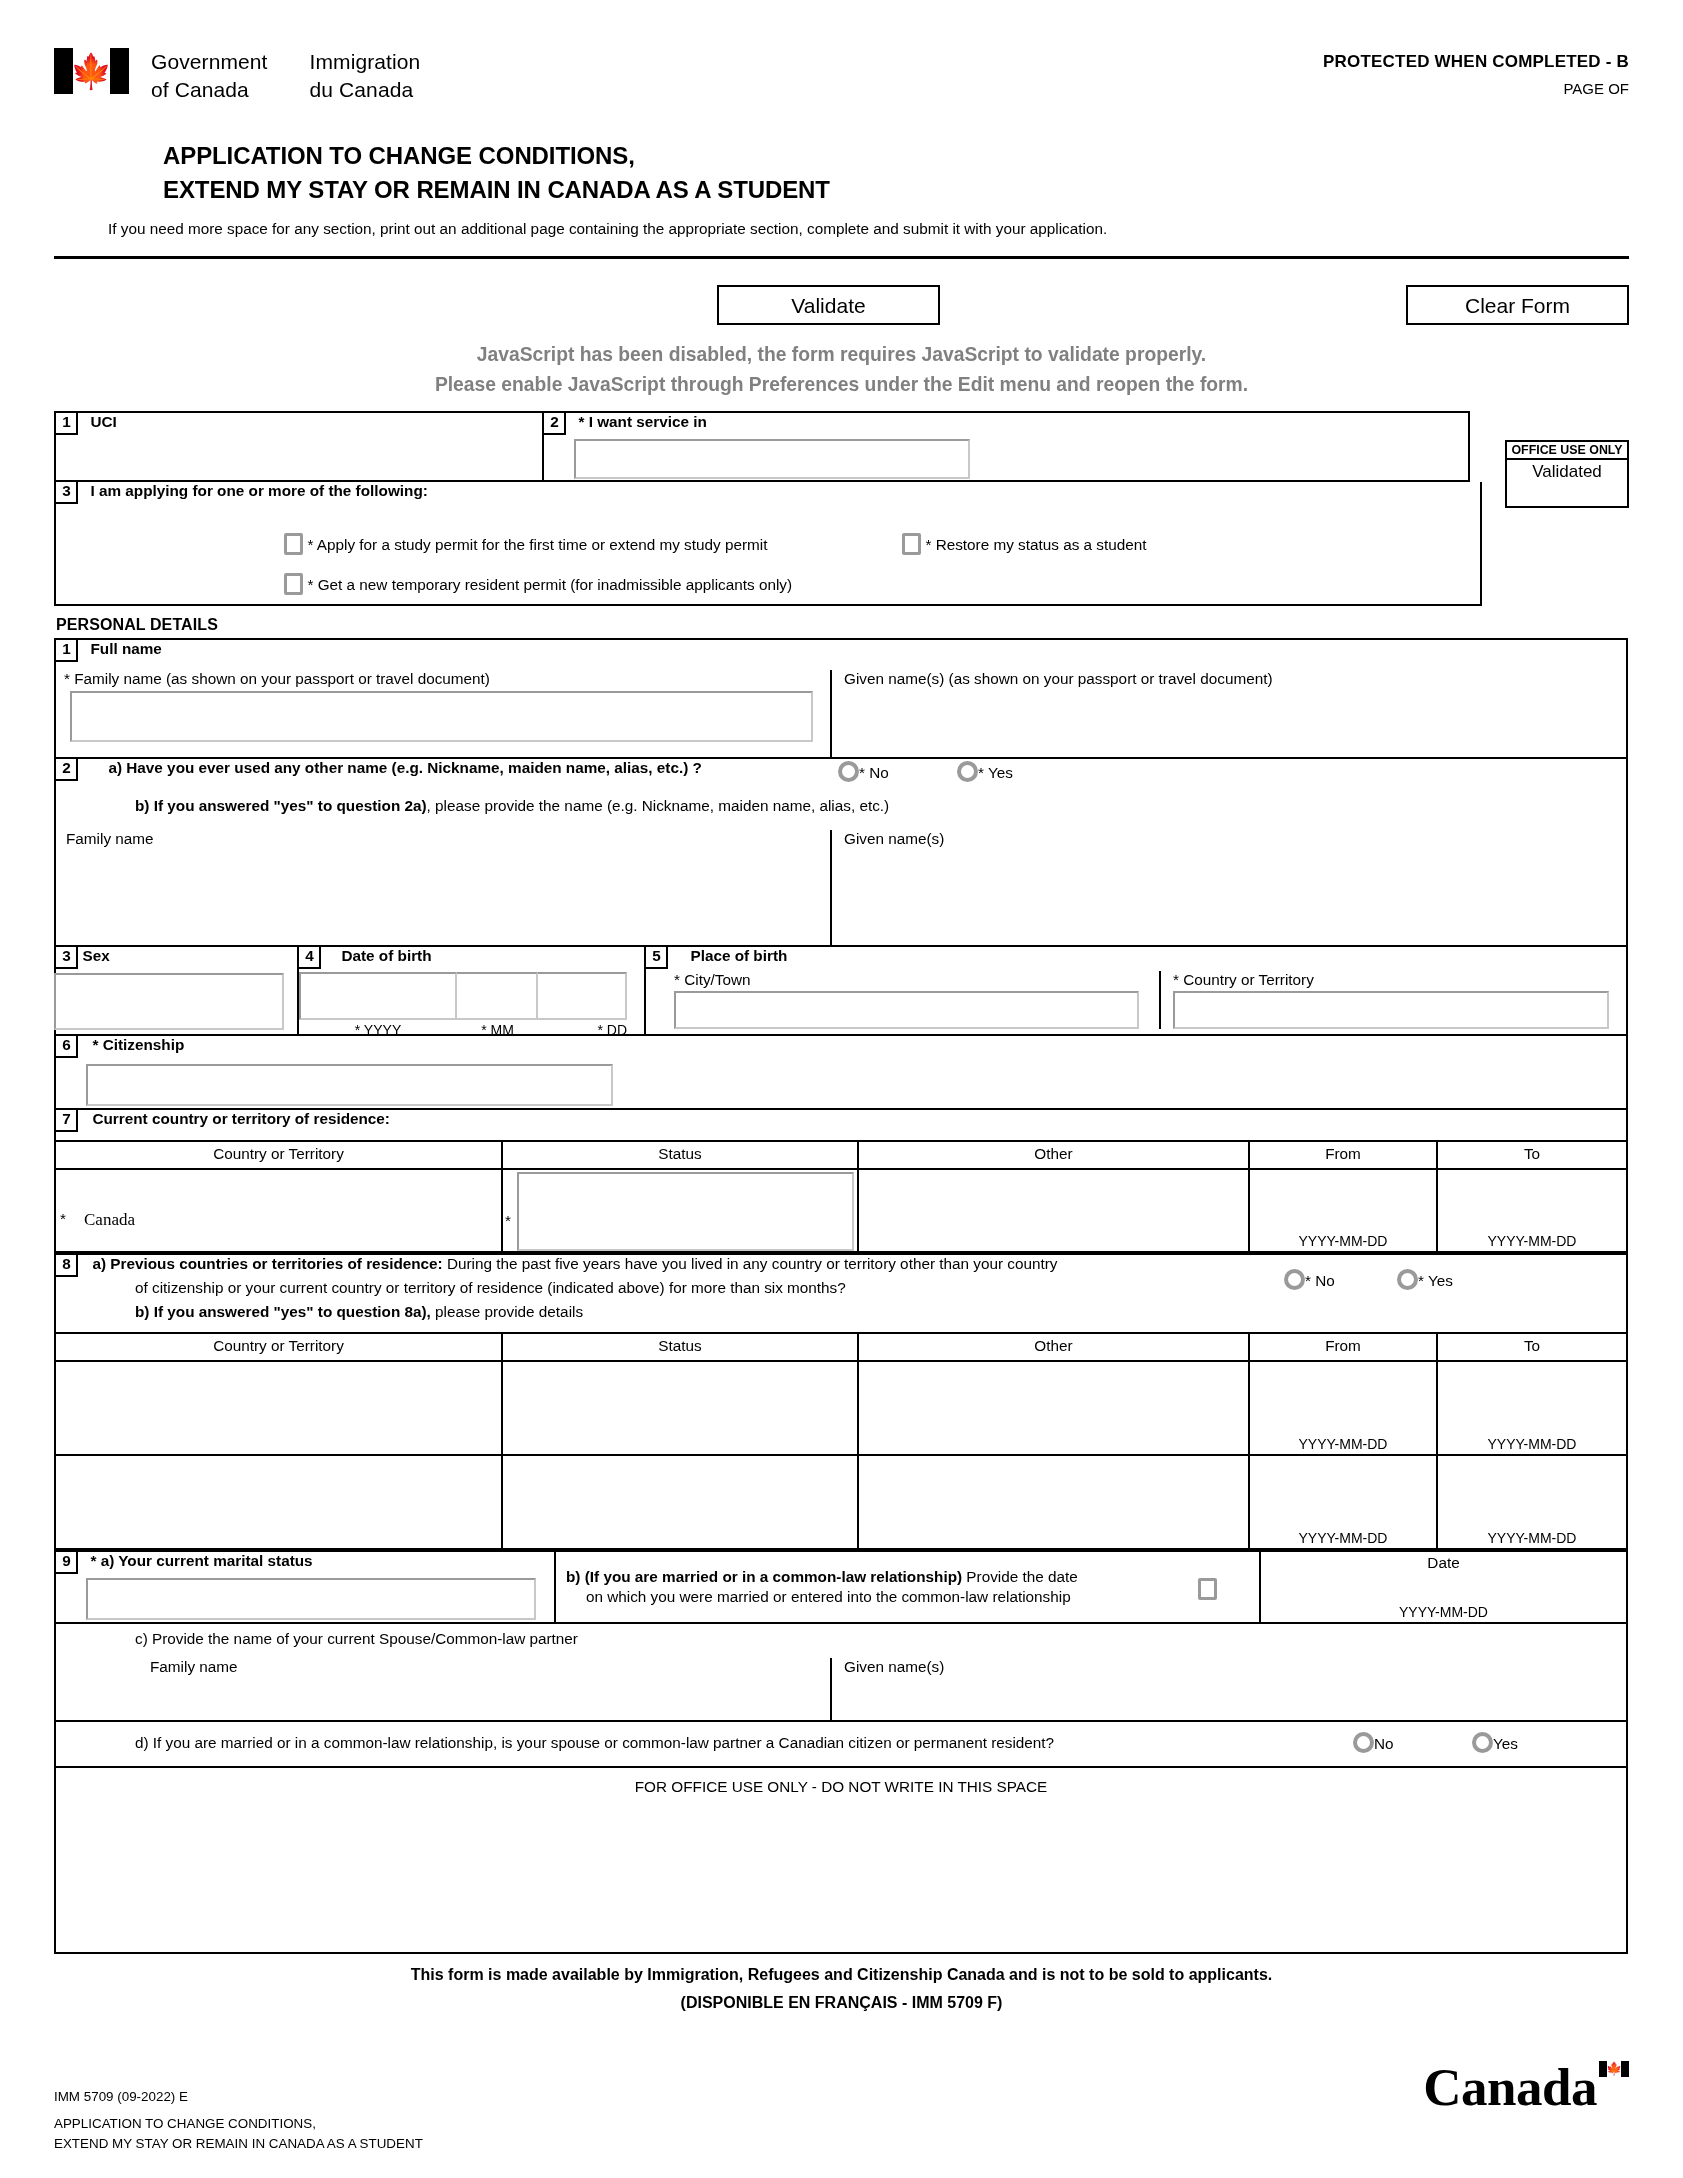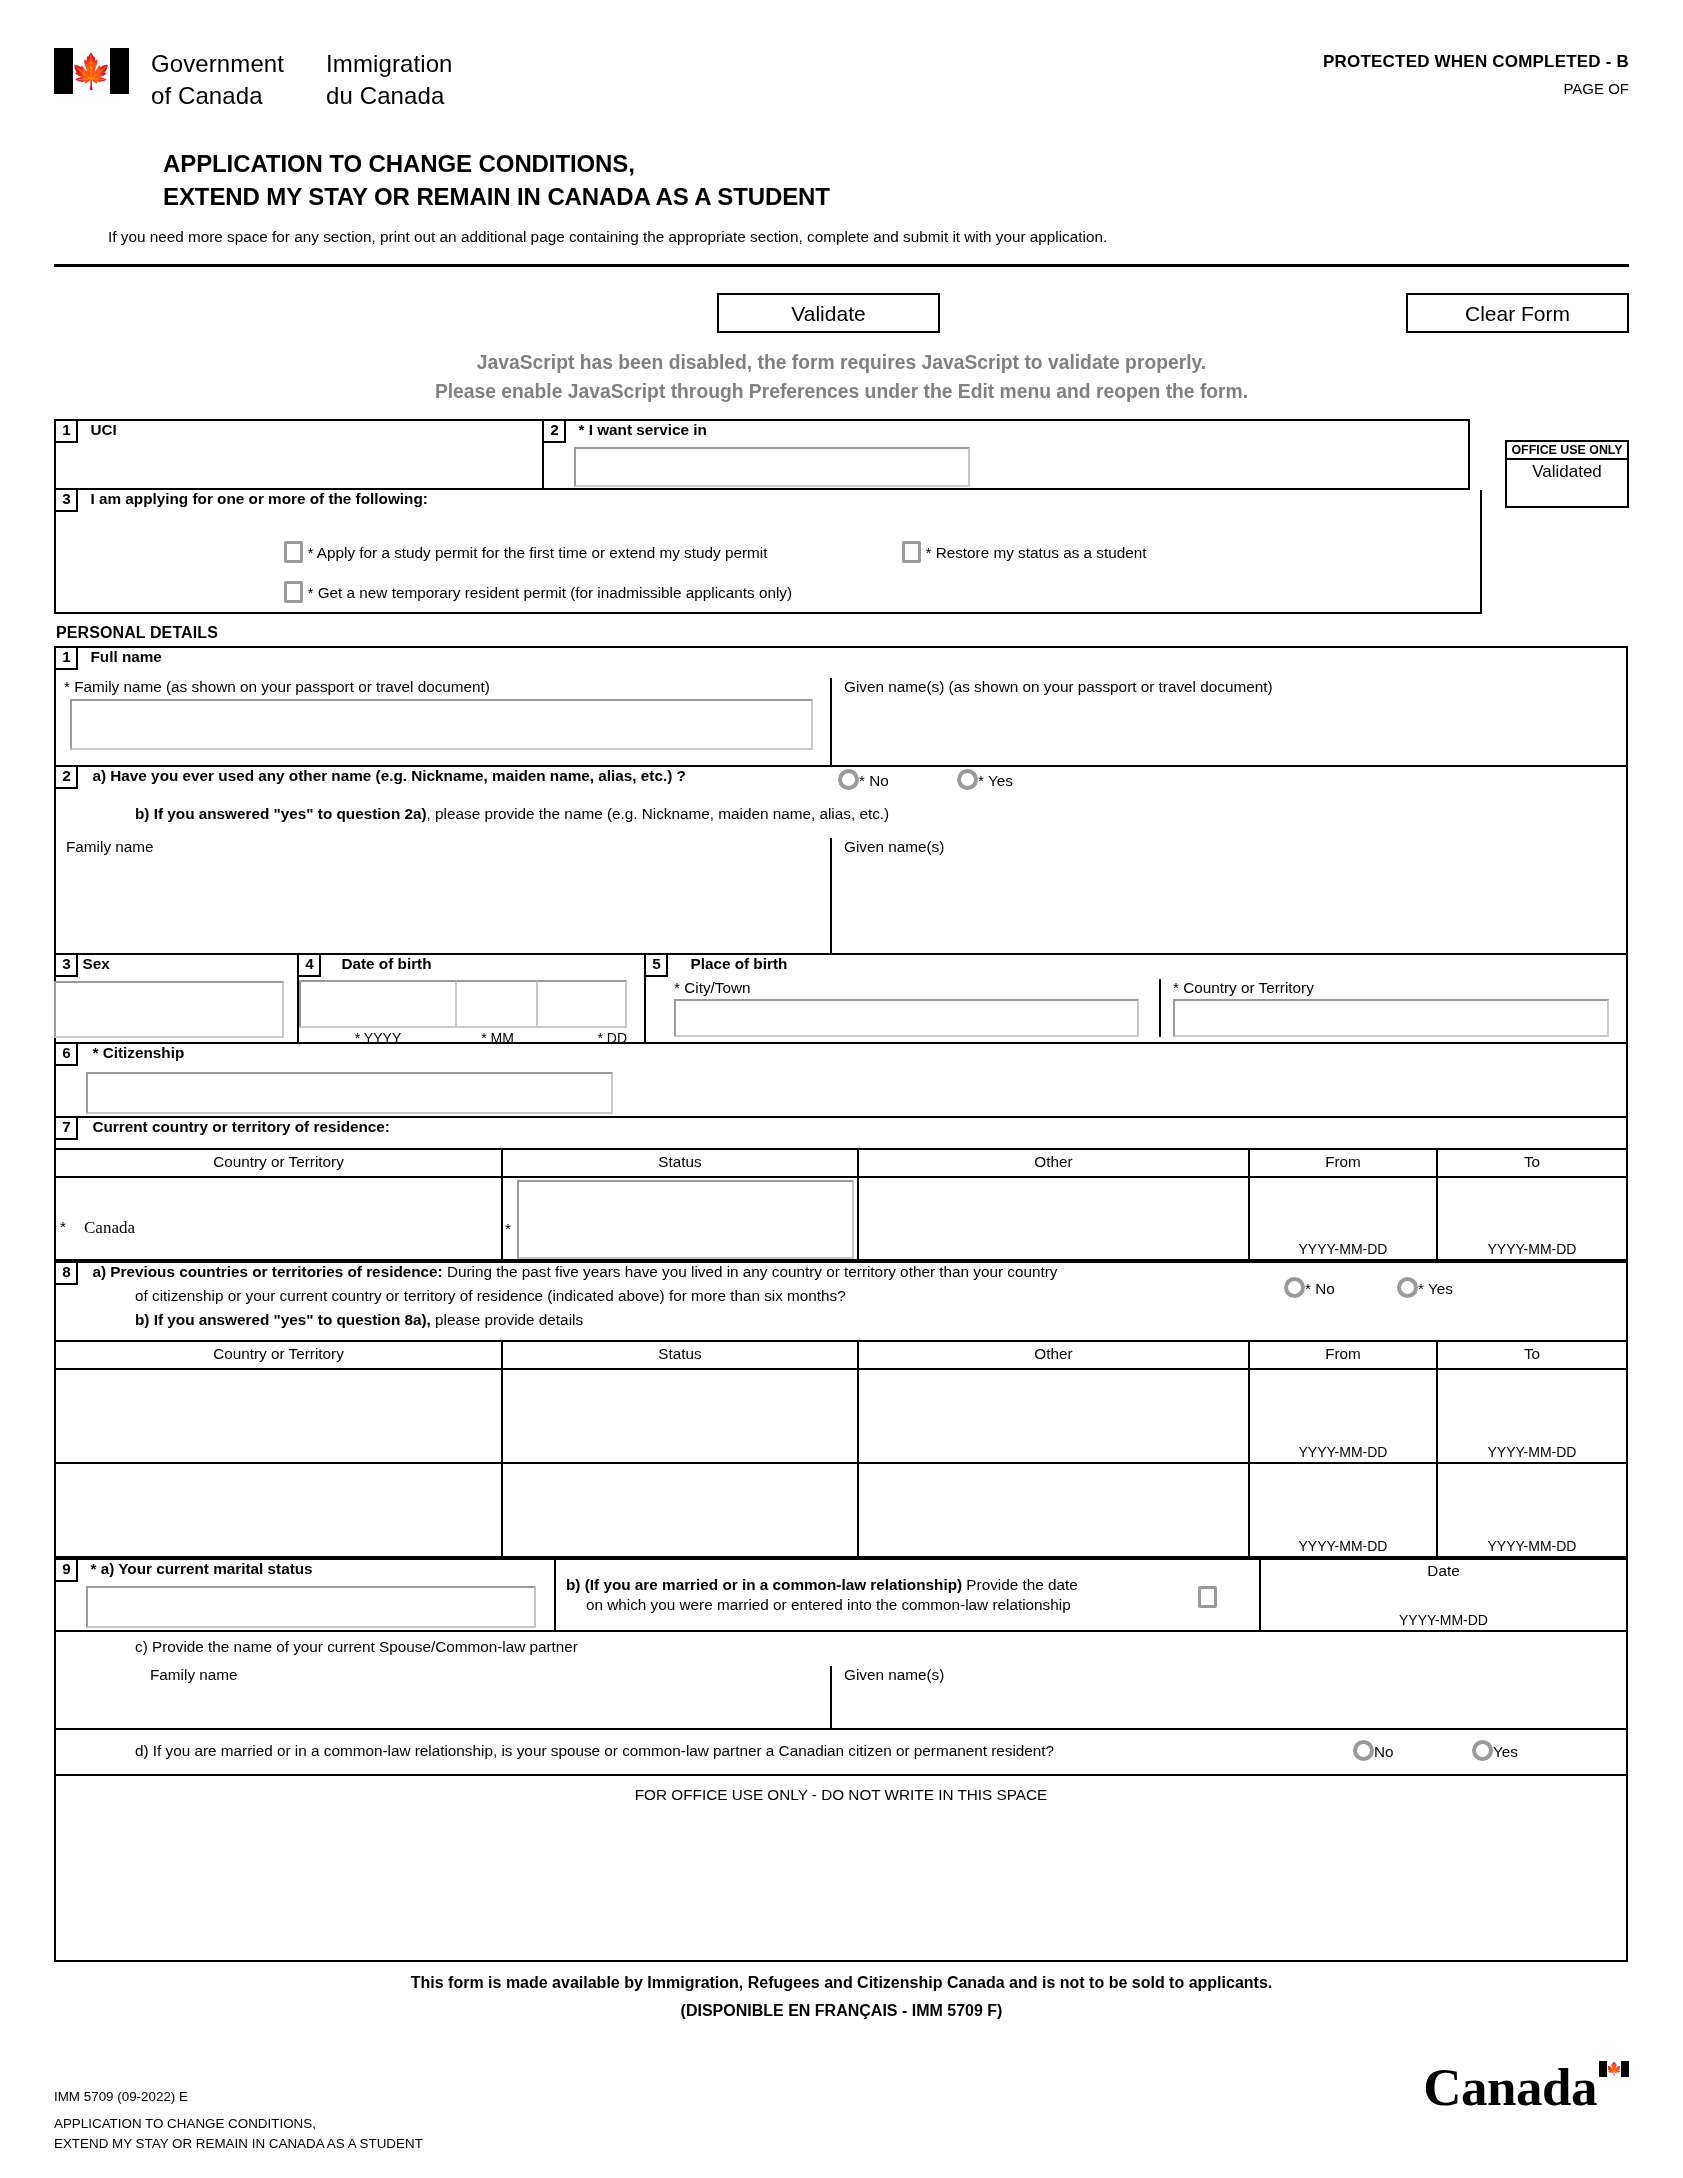"Government" .wordmark { font-size: 24px -> 21px }
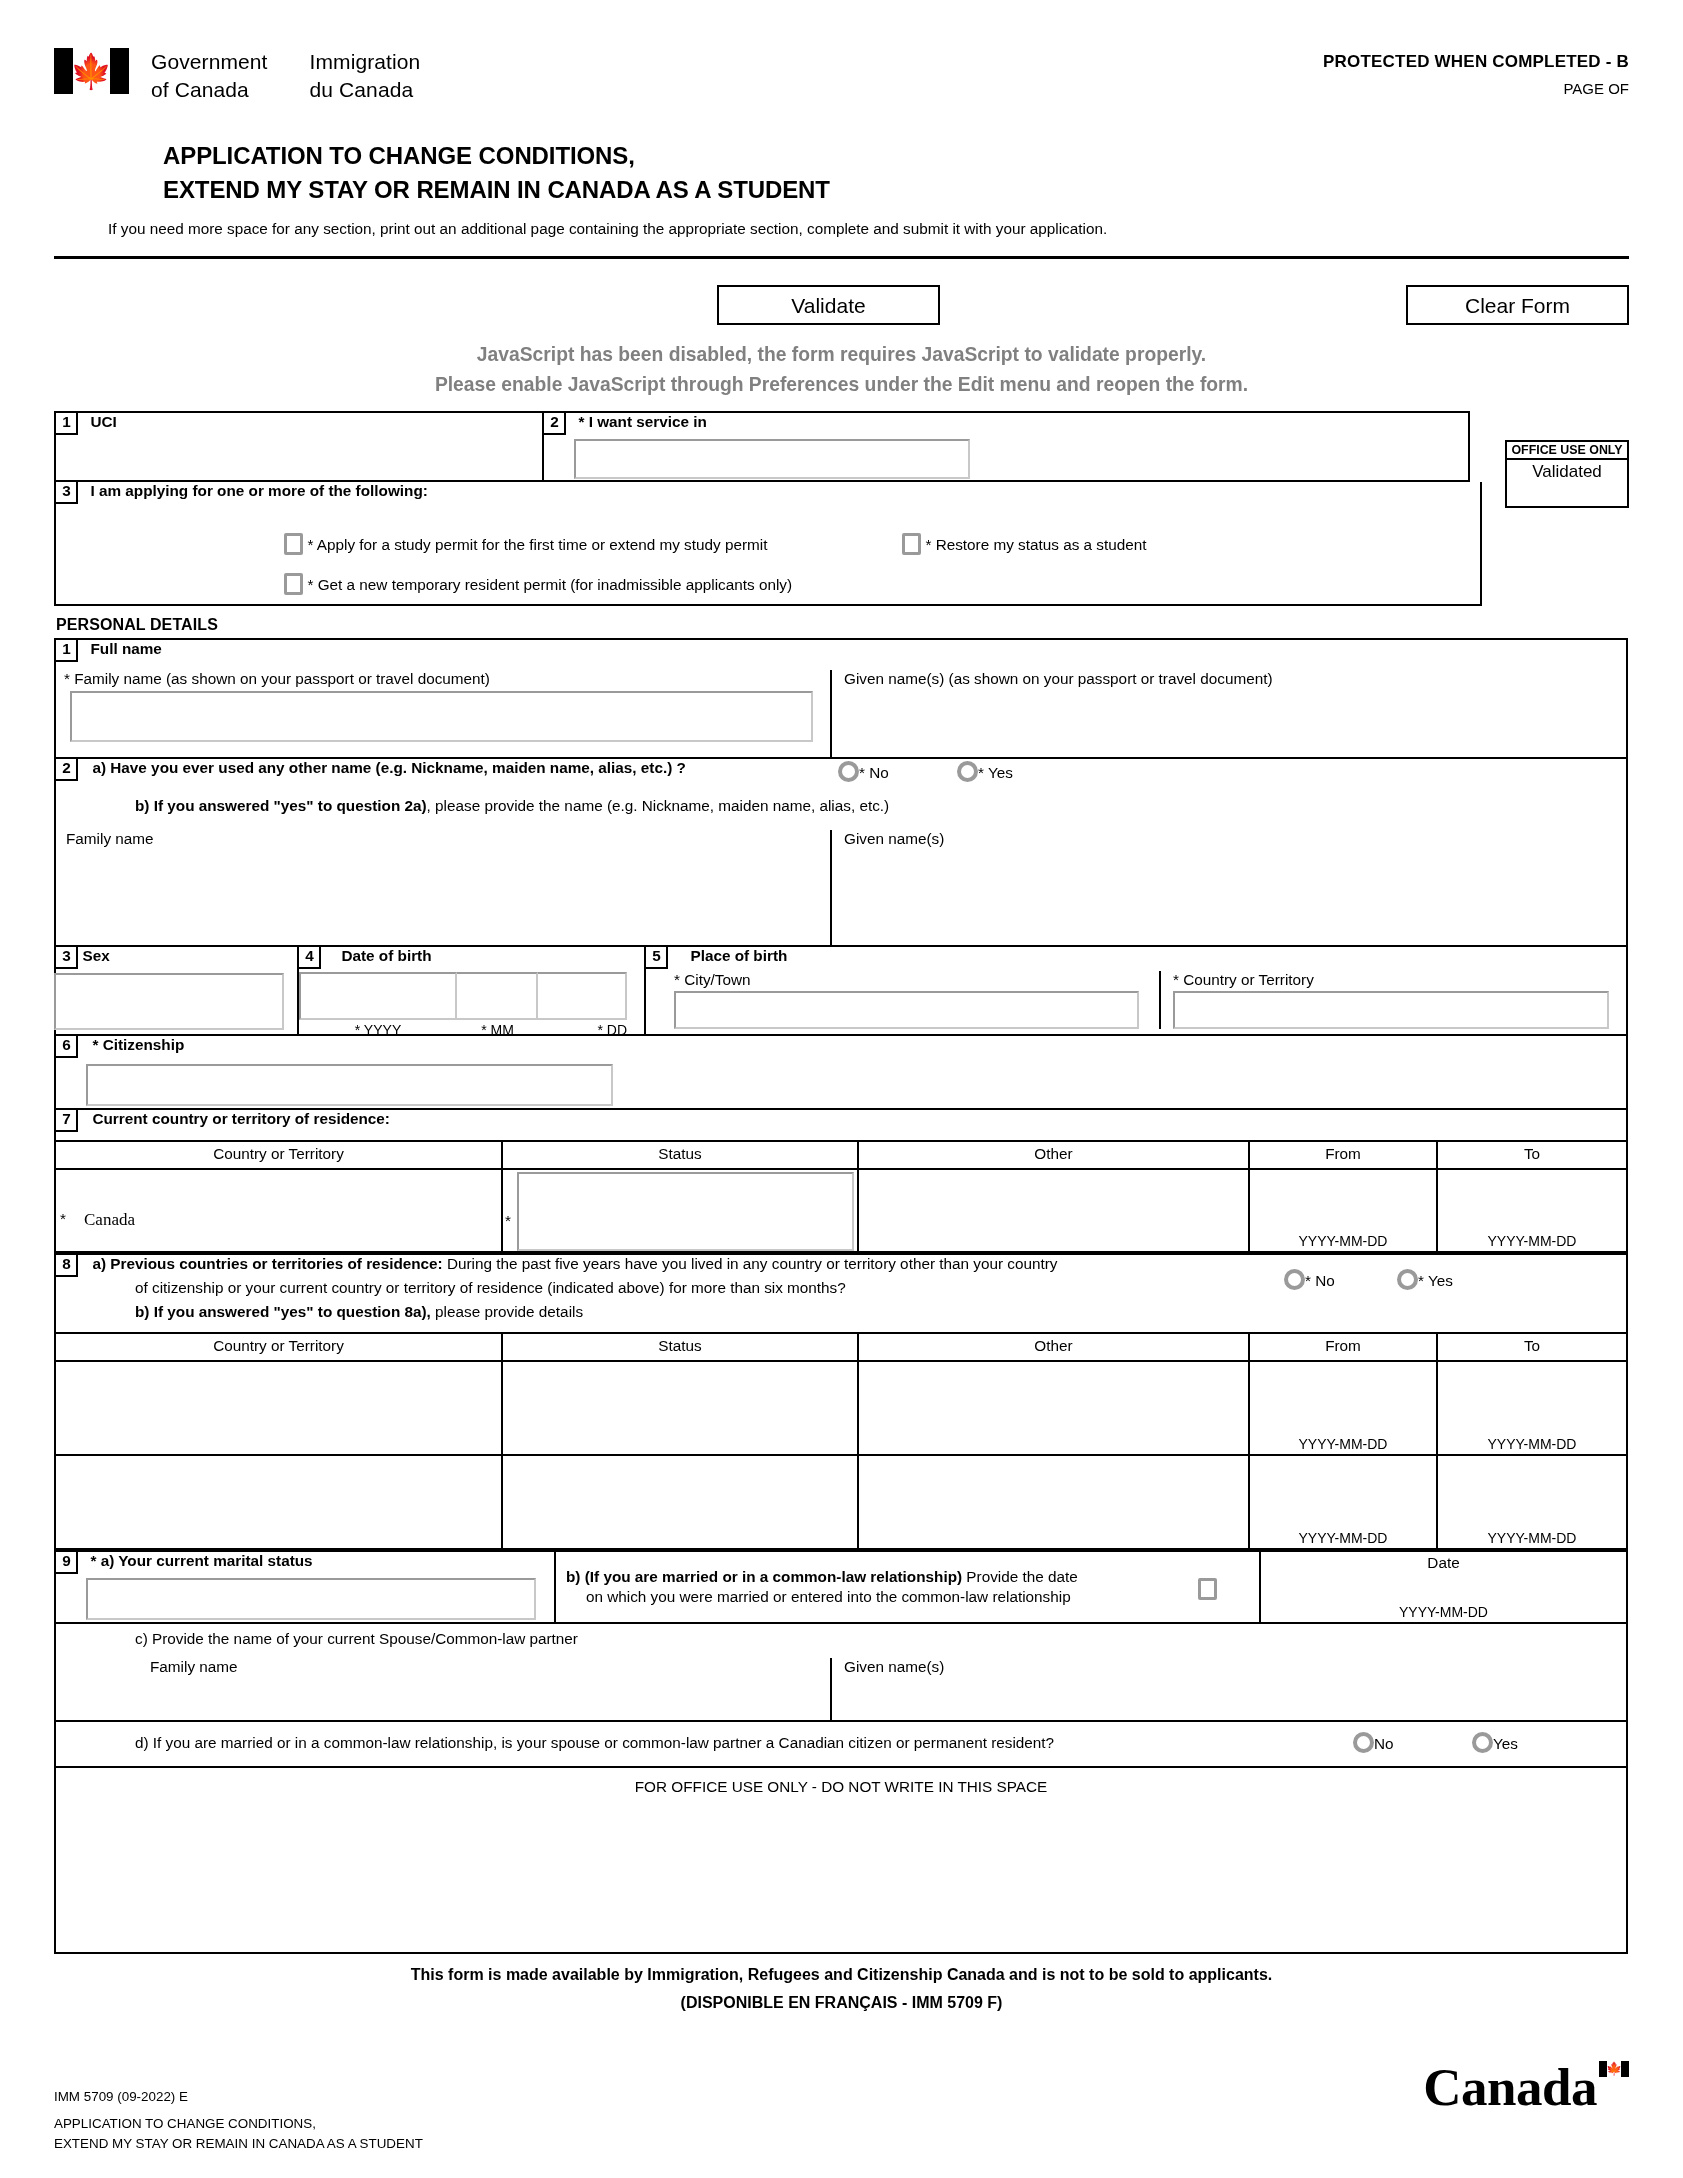"a) Have you ever used" span.lbl-b { margin-left: 10px -> 26px }
